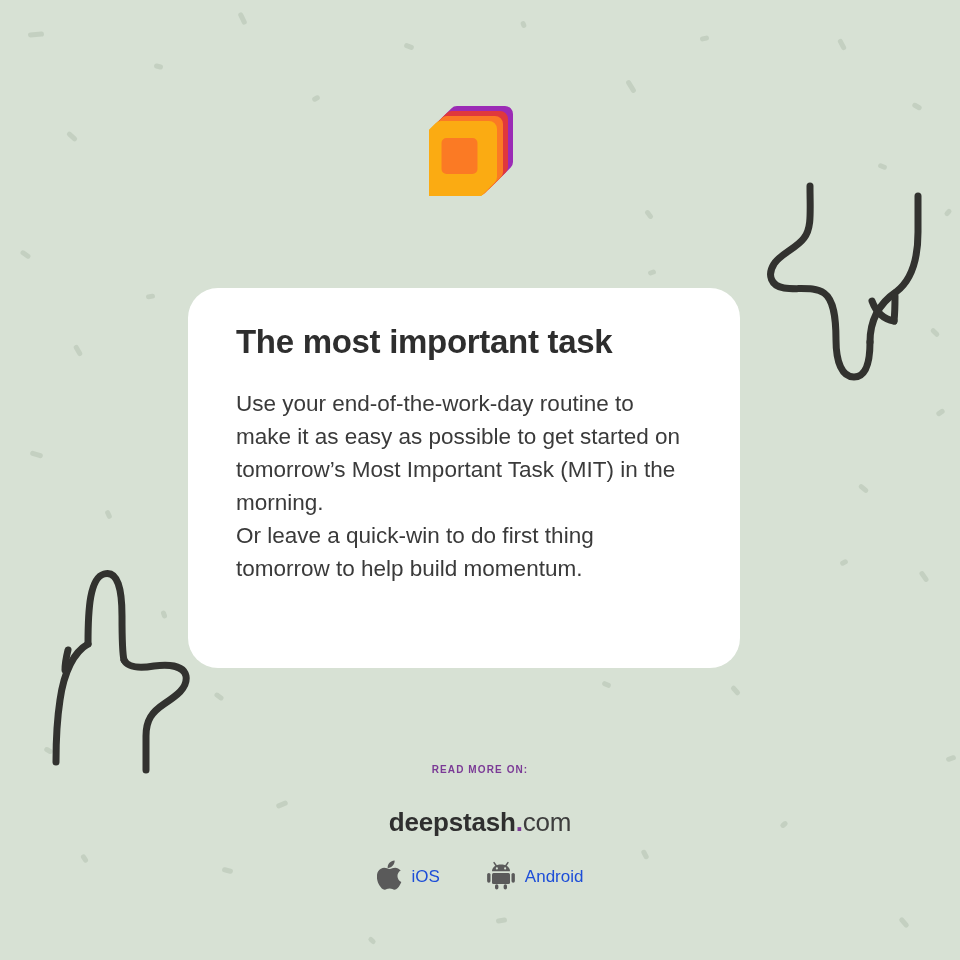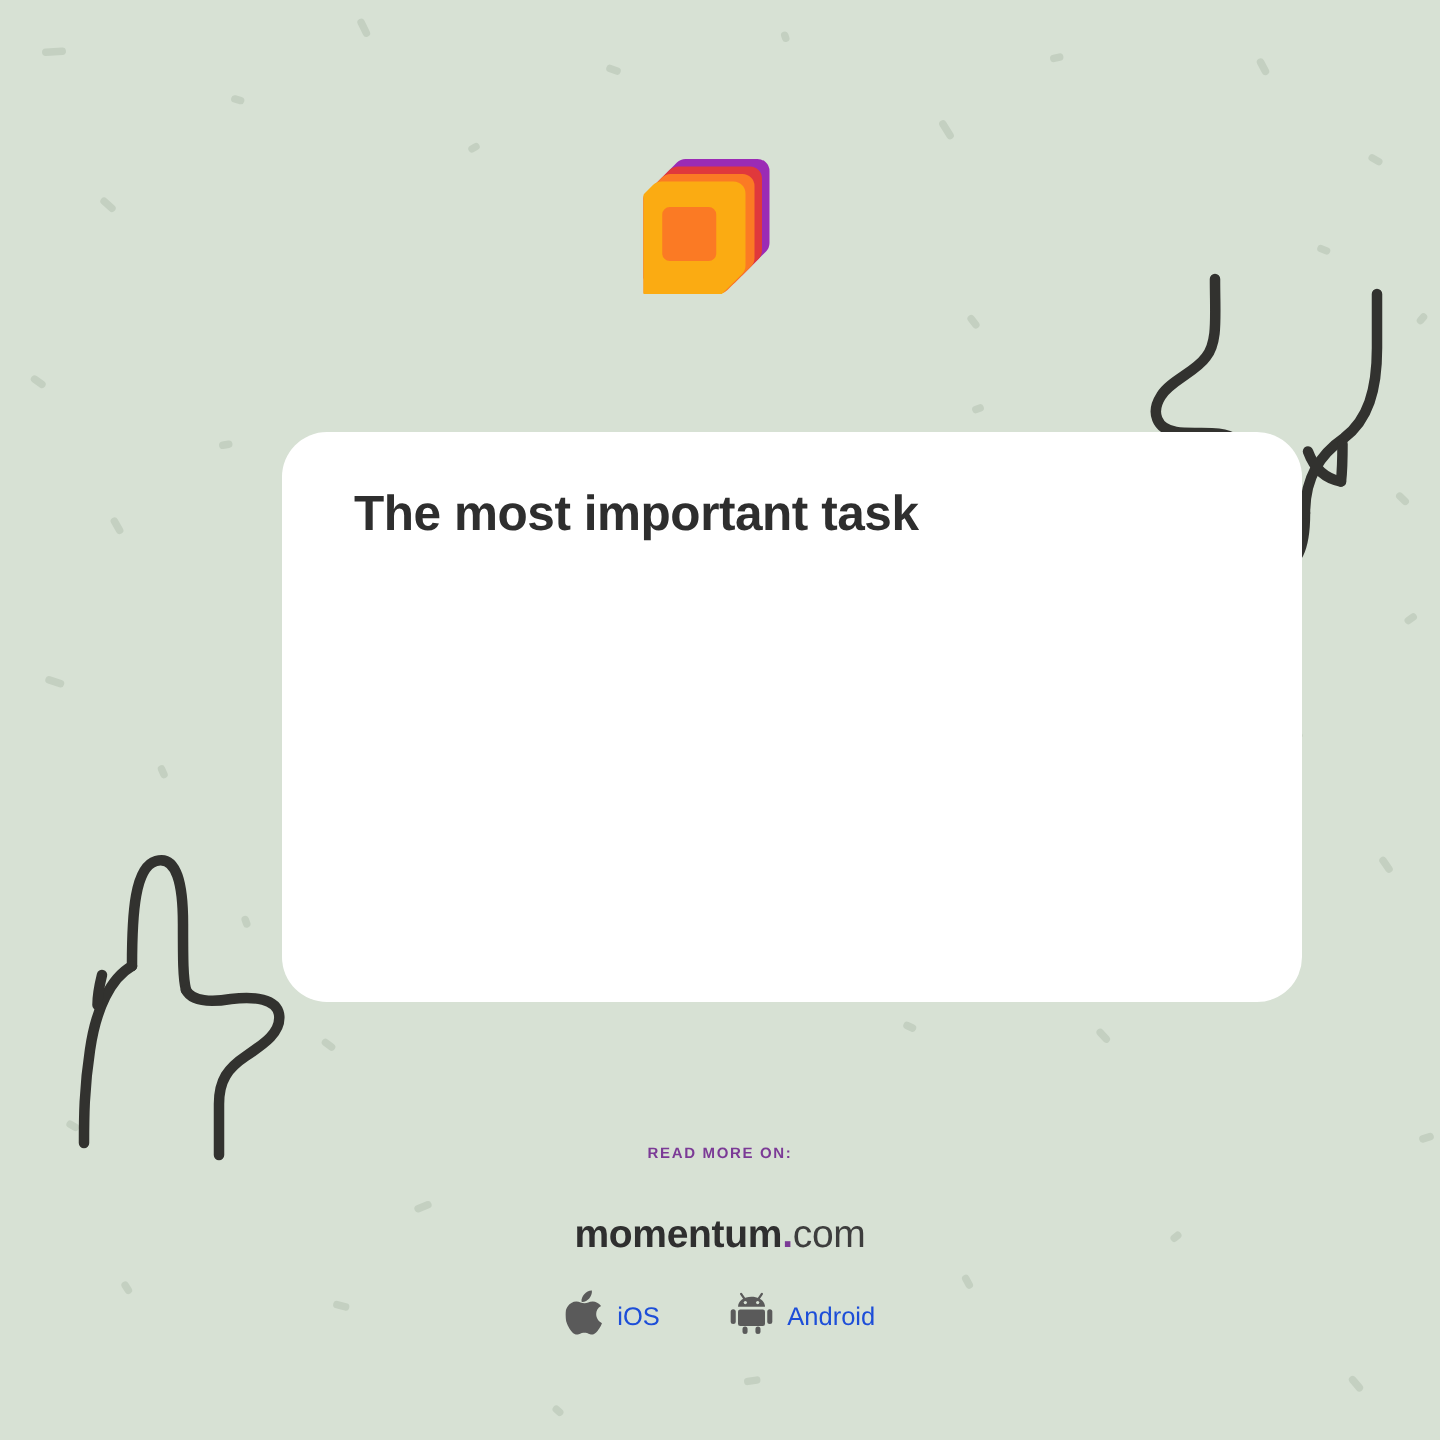"The most important task" #idea-card { width: 680px -> 552px }
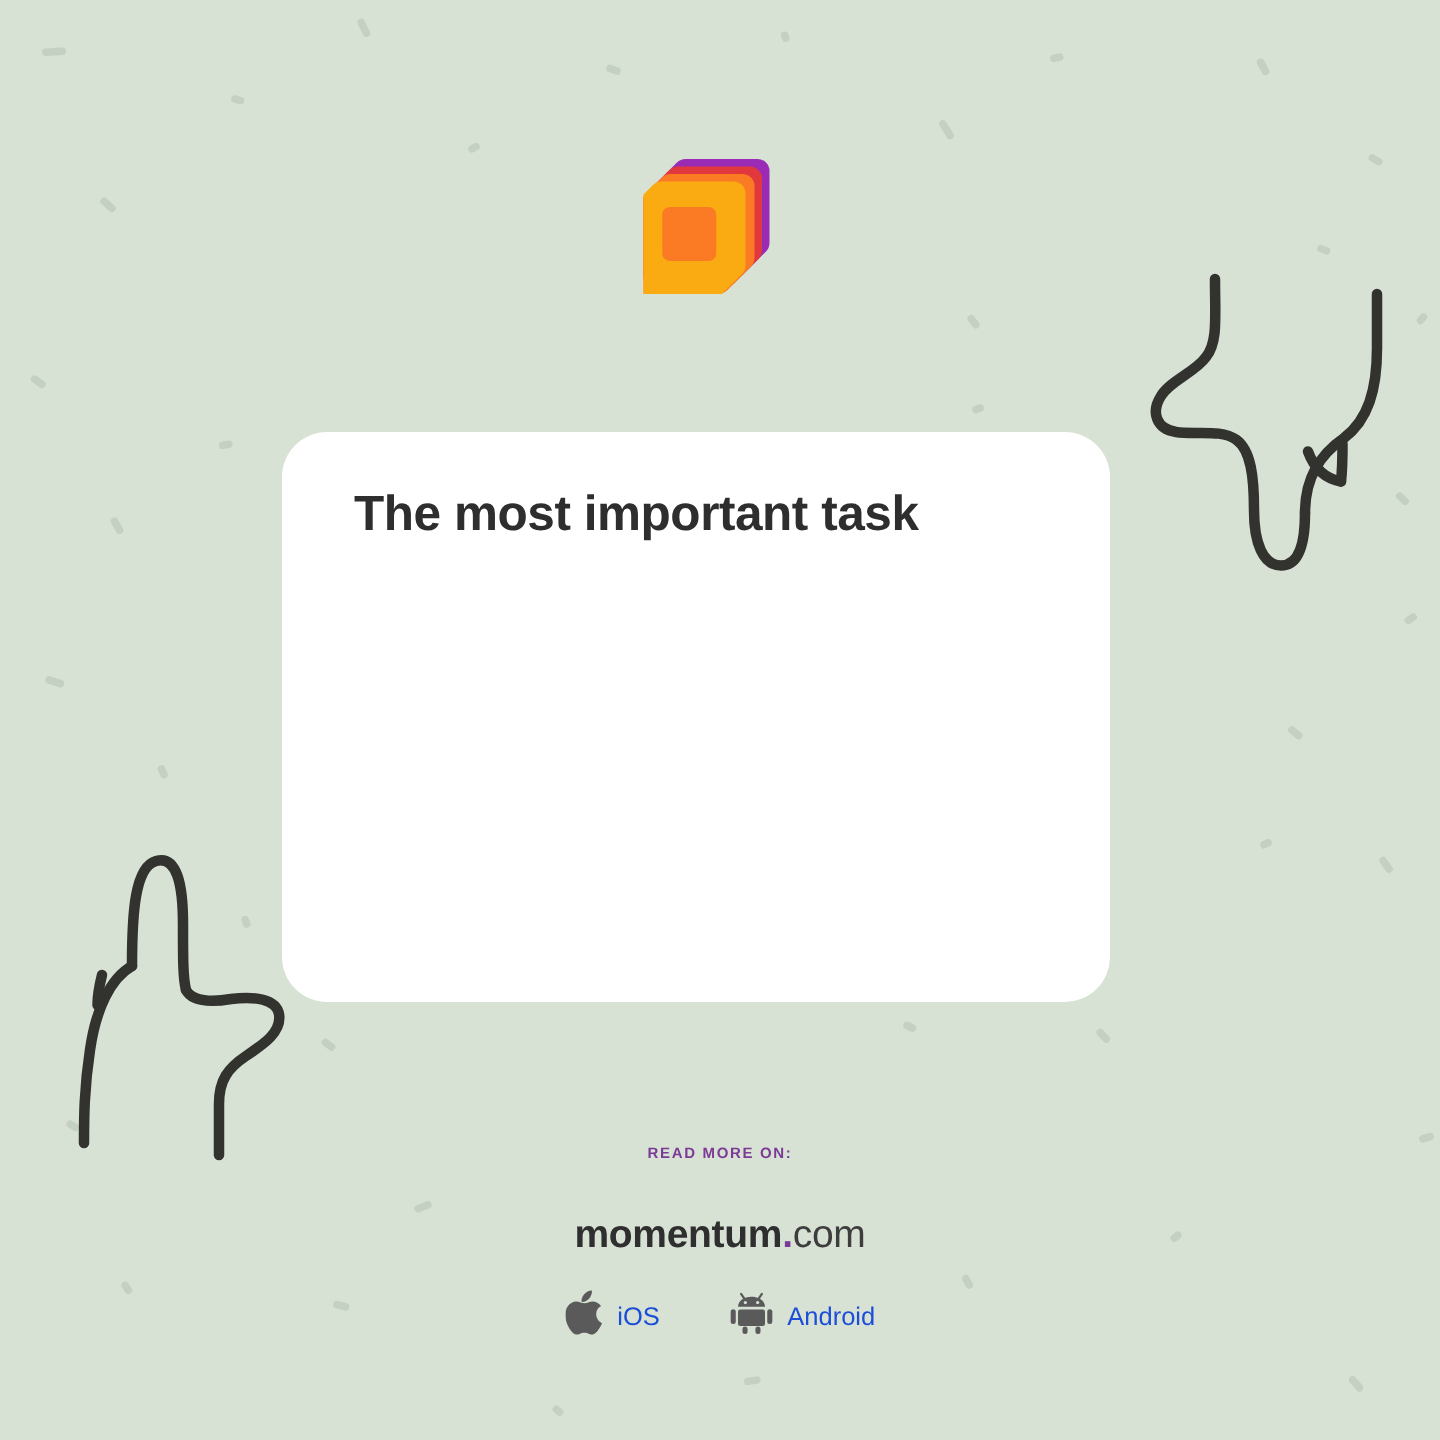"Use your end-of-the-work-day routine to" p { html: none -> <p>Use your end-of-the-work-day routine to make it as easy as possible to get started on tomorrow’s Most Important Task (MIT) in the morning. Or leave a quick-win to do first thing tomorrow to help build momentum.</p> }
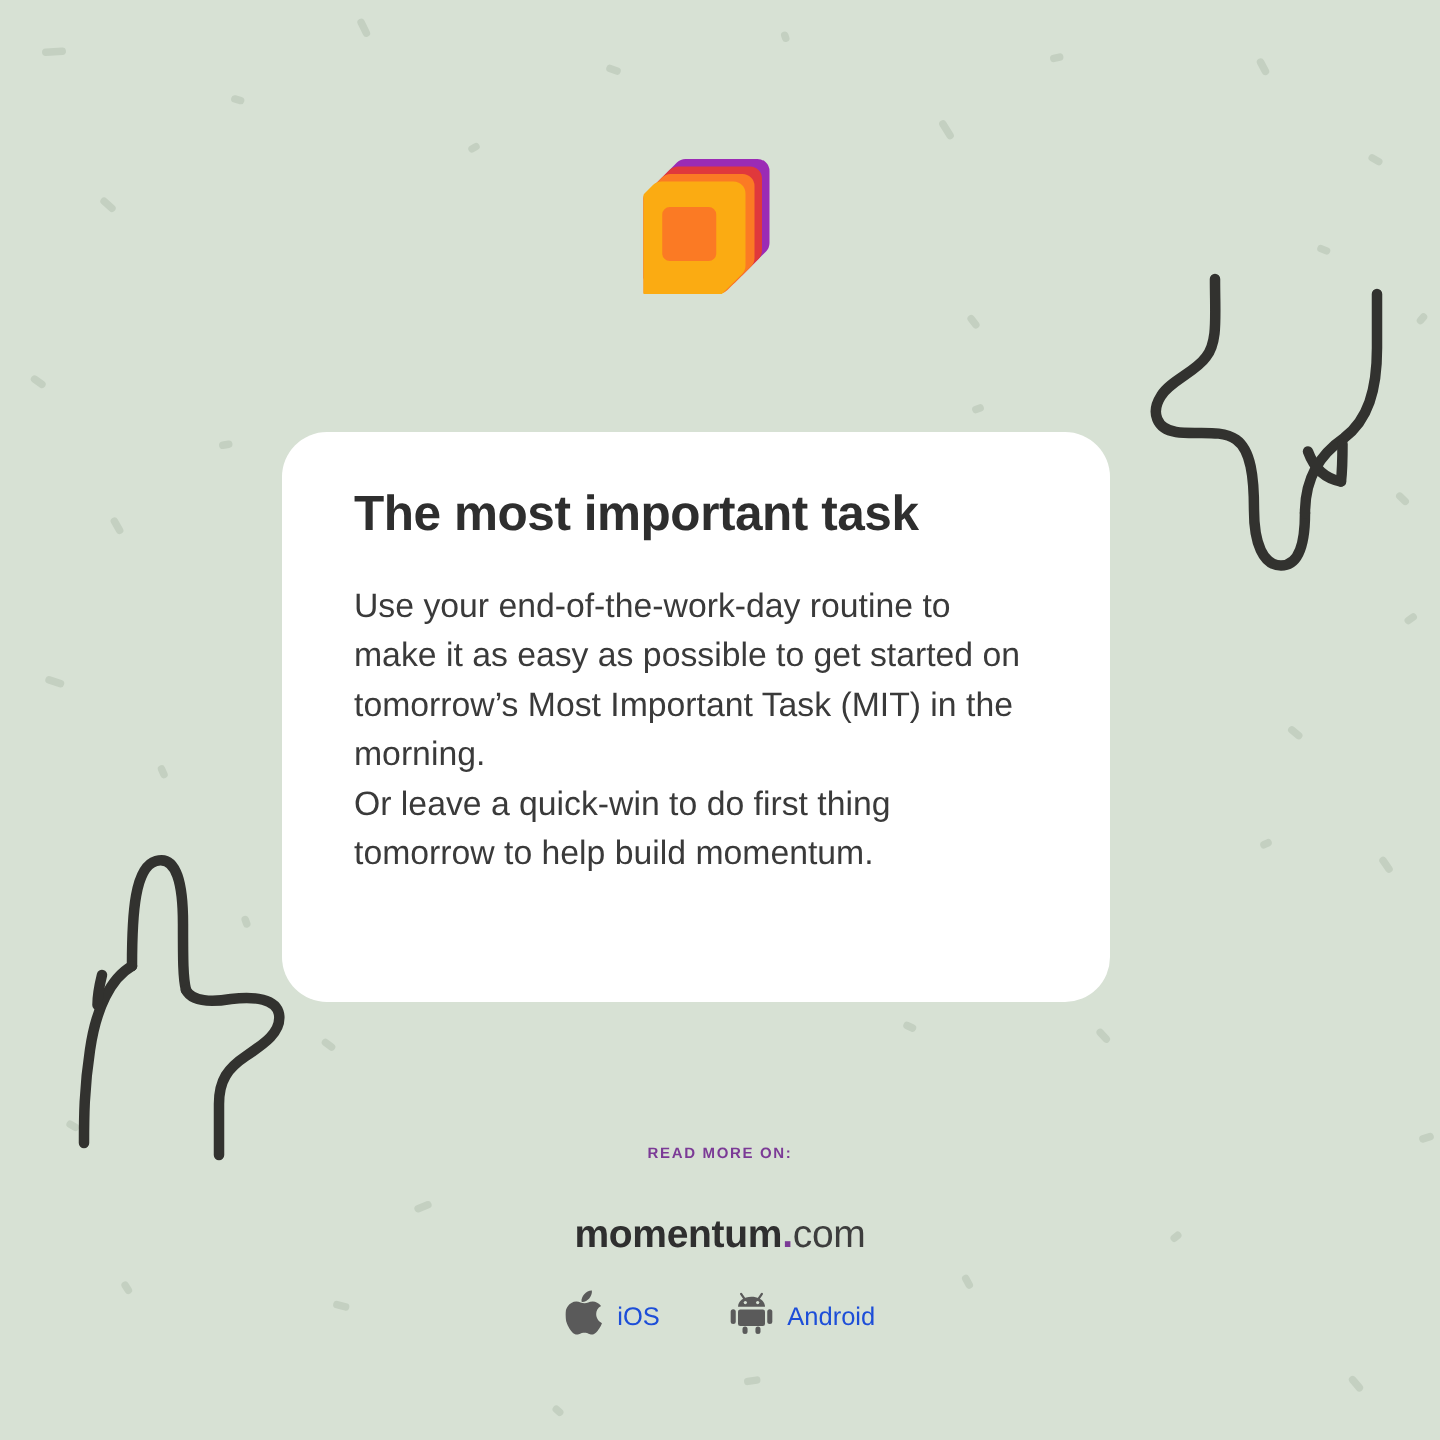"momentum" span { text: momentum -> deepstash }
